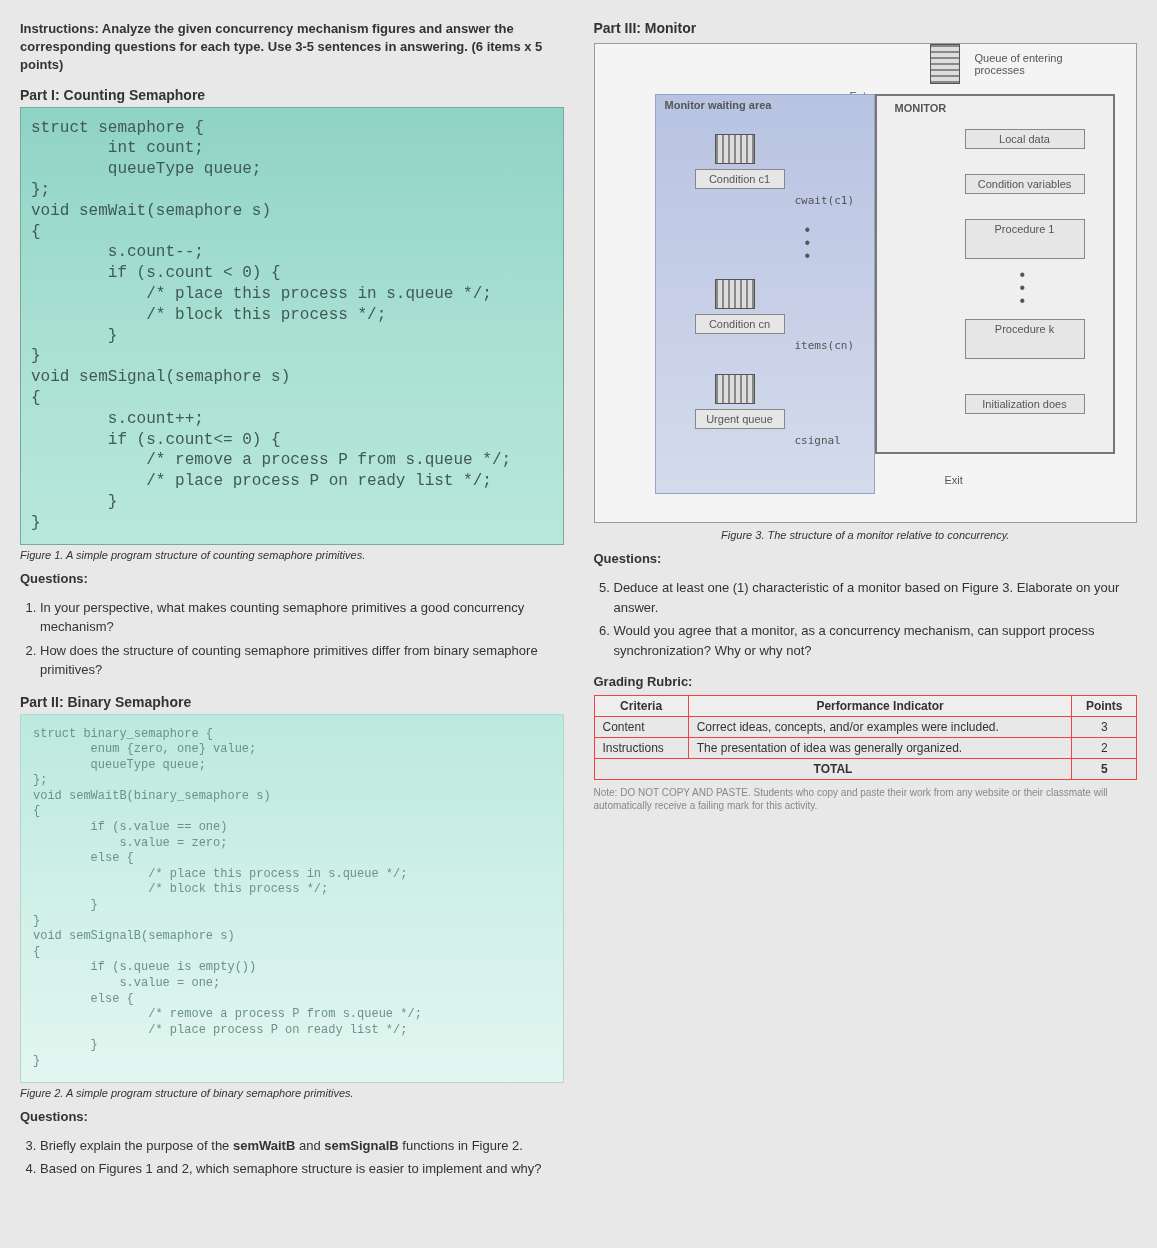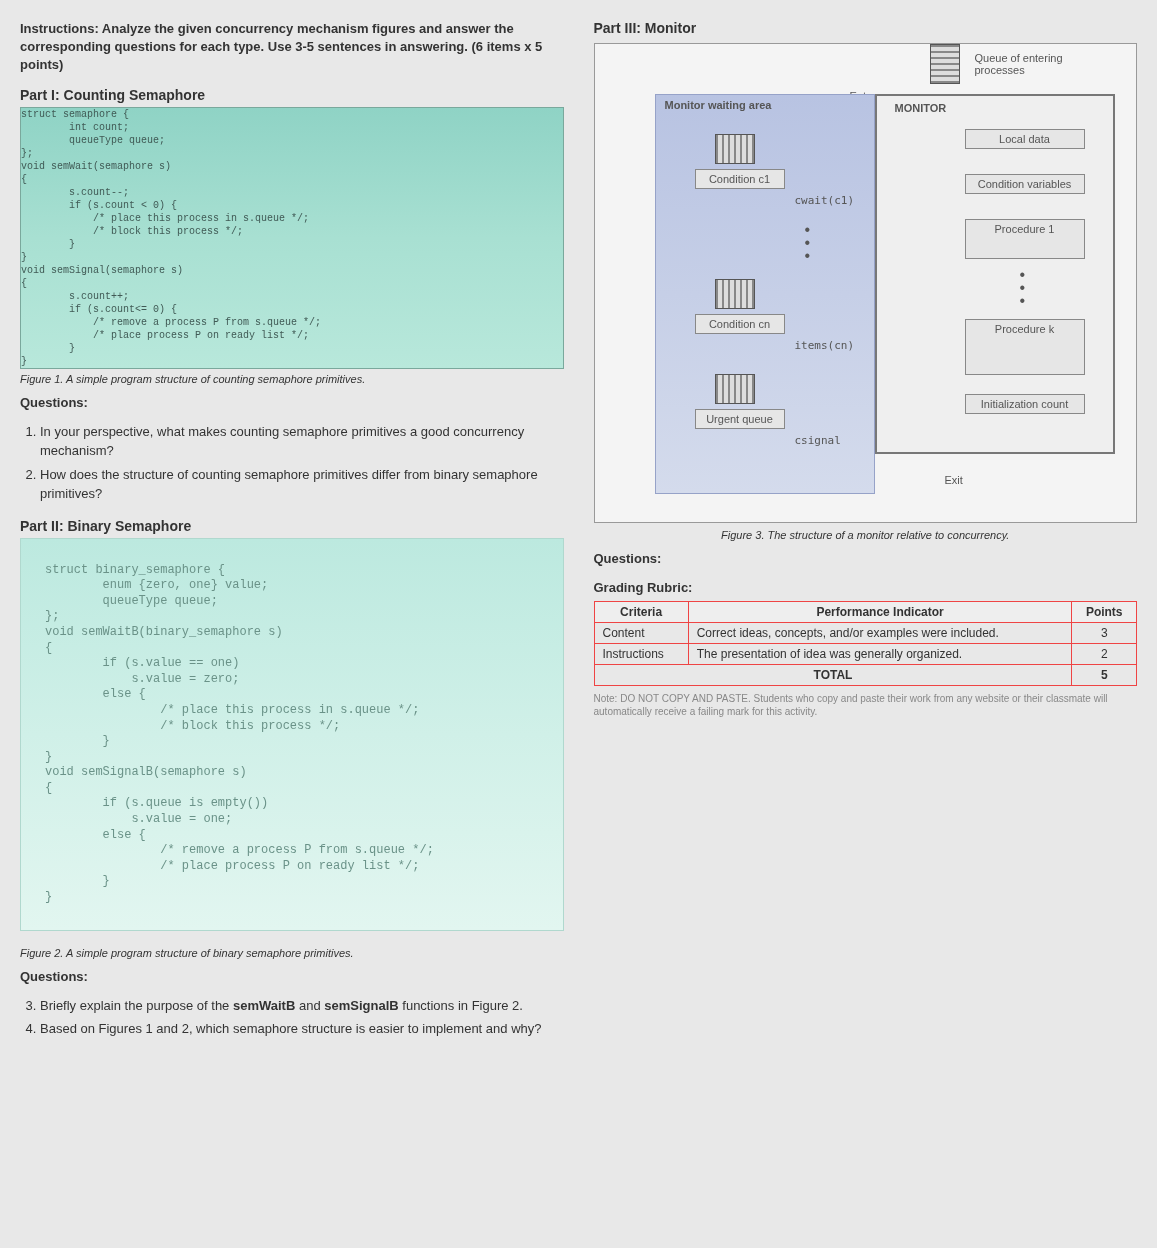"struct semaphore {" .codebox { font-size: 10px -> 16px; padding: none -> 10px }
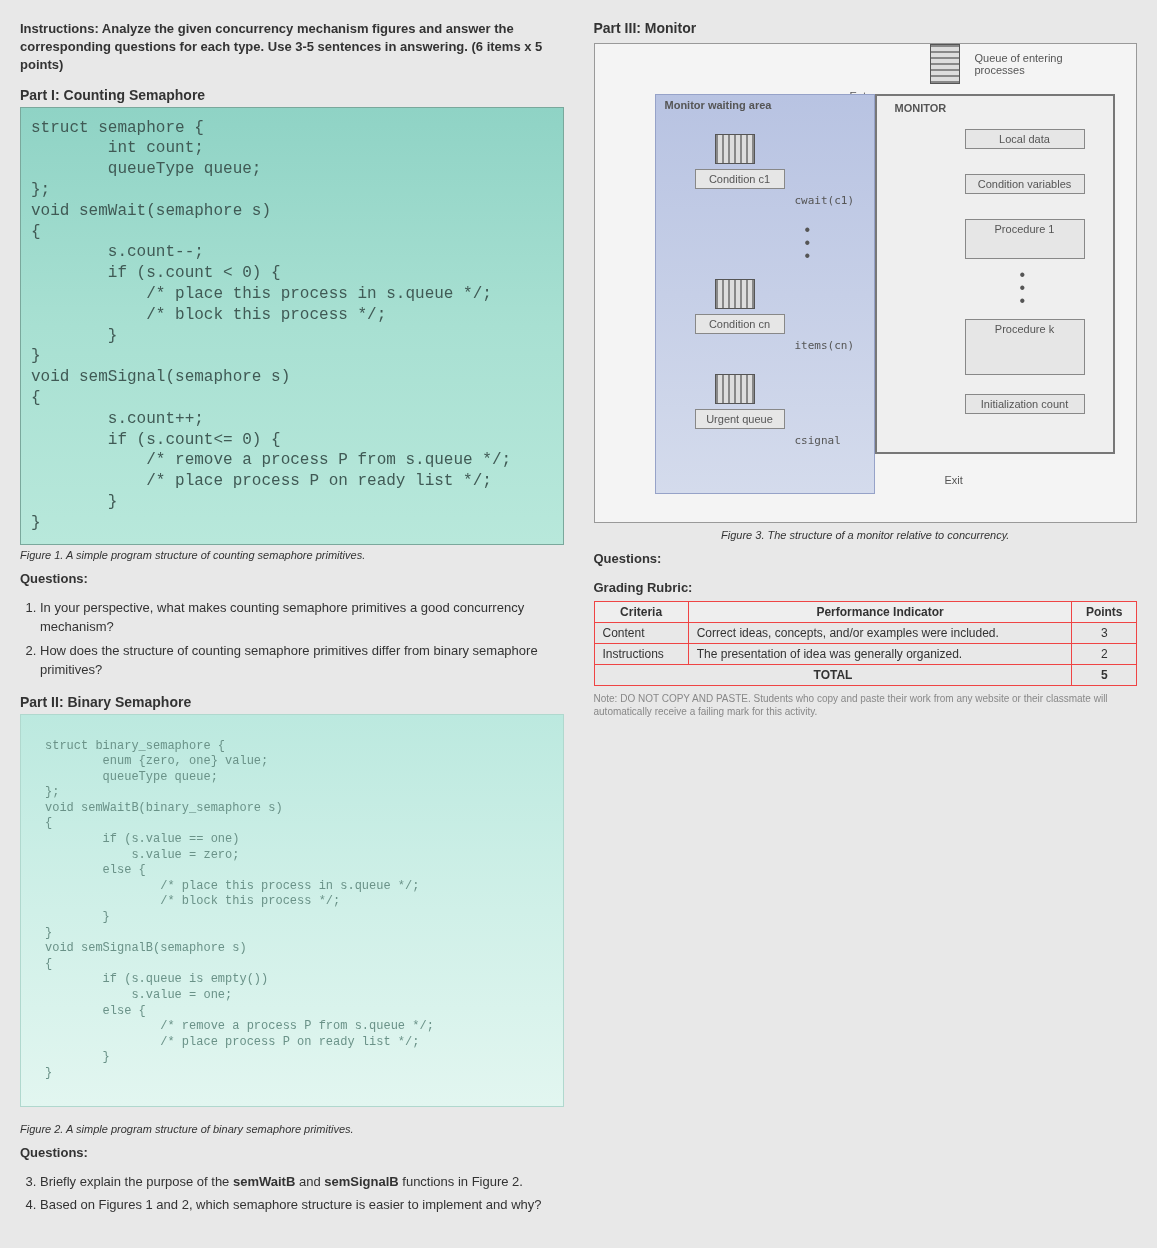"Procedure k" div.md-box { height: 56px -> 40px }
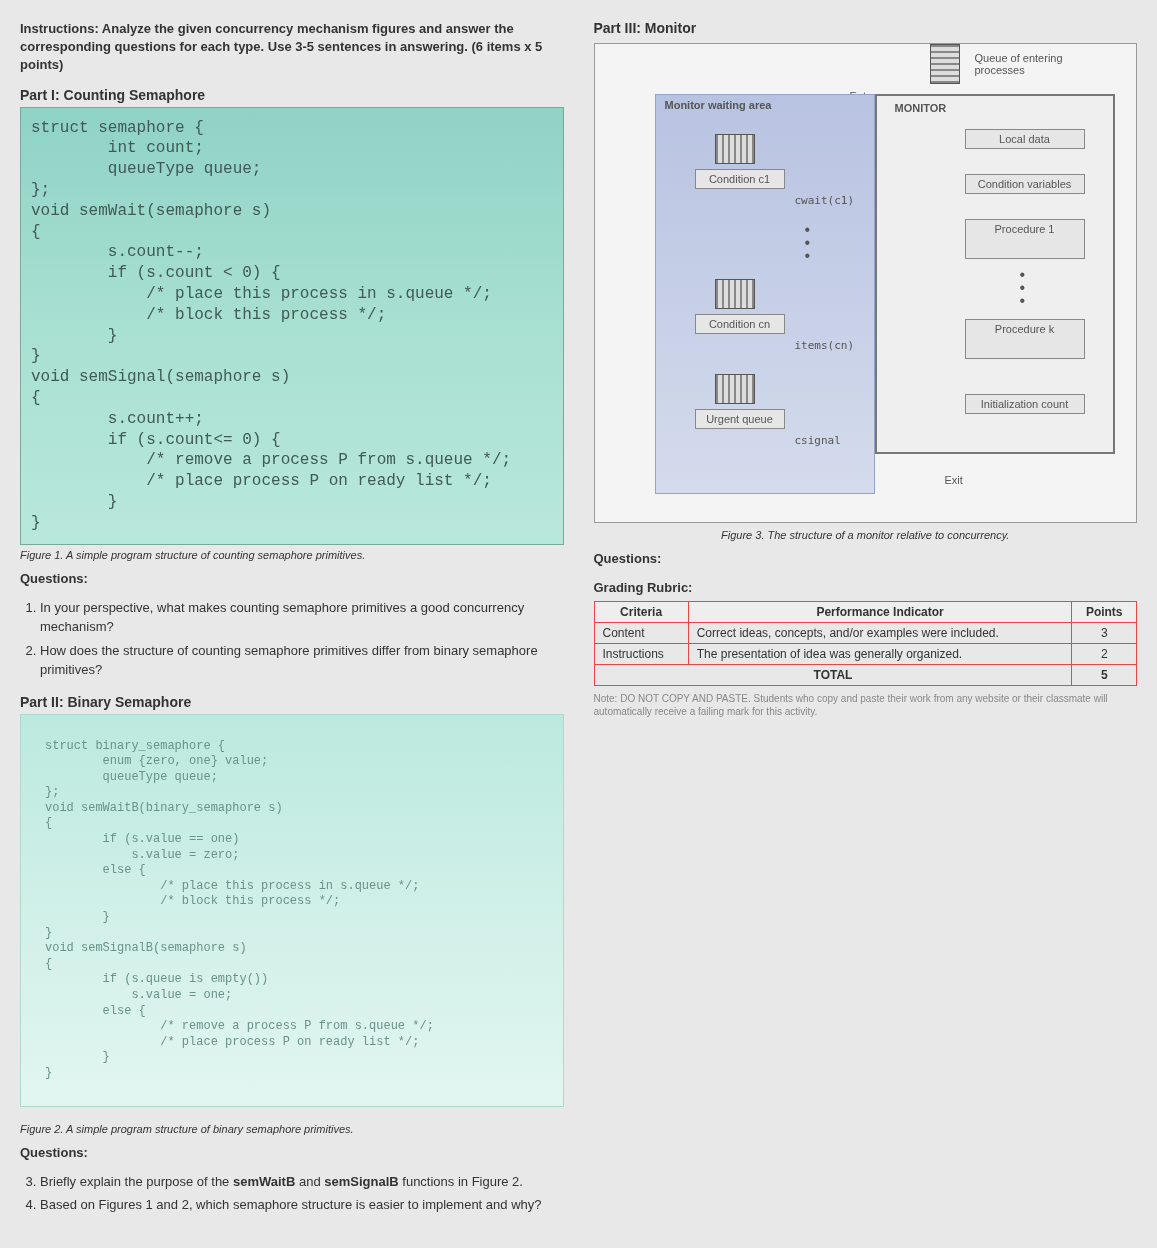"Initialization count" div.md-box { text: count -> does }
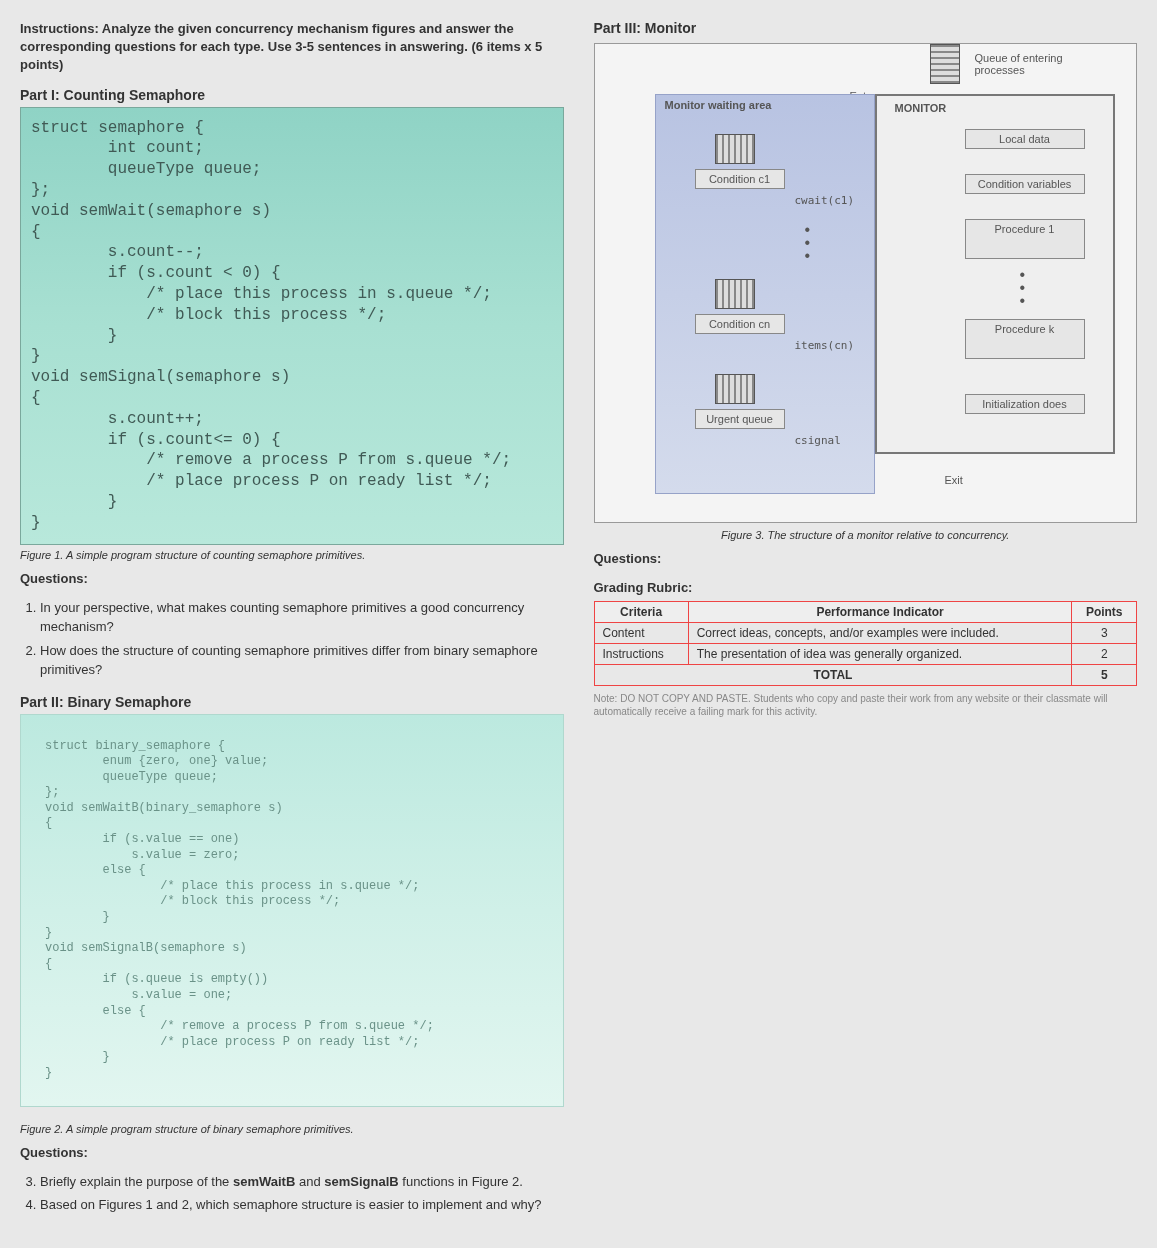"Deduce at least one (1)" ol.qlist { html: none -> <ol> <li>Deduce at least one (1) characteristic of a monitor based on Figure 3. Elaborate on your answer.</li> <li>Would you agree that a monitor, as a concurrency mechanism, can support process synchronization? Why or why not?</li> </ol> }
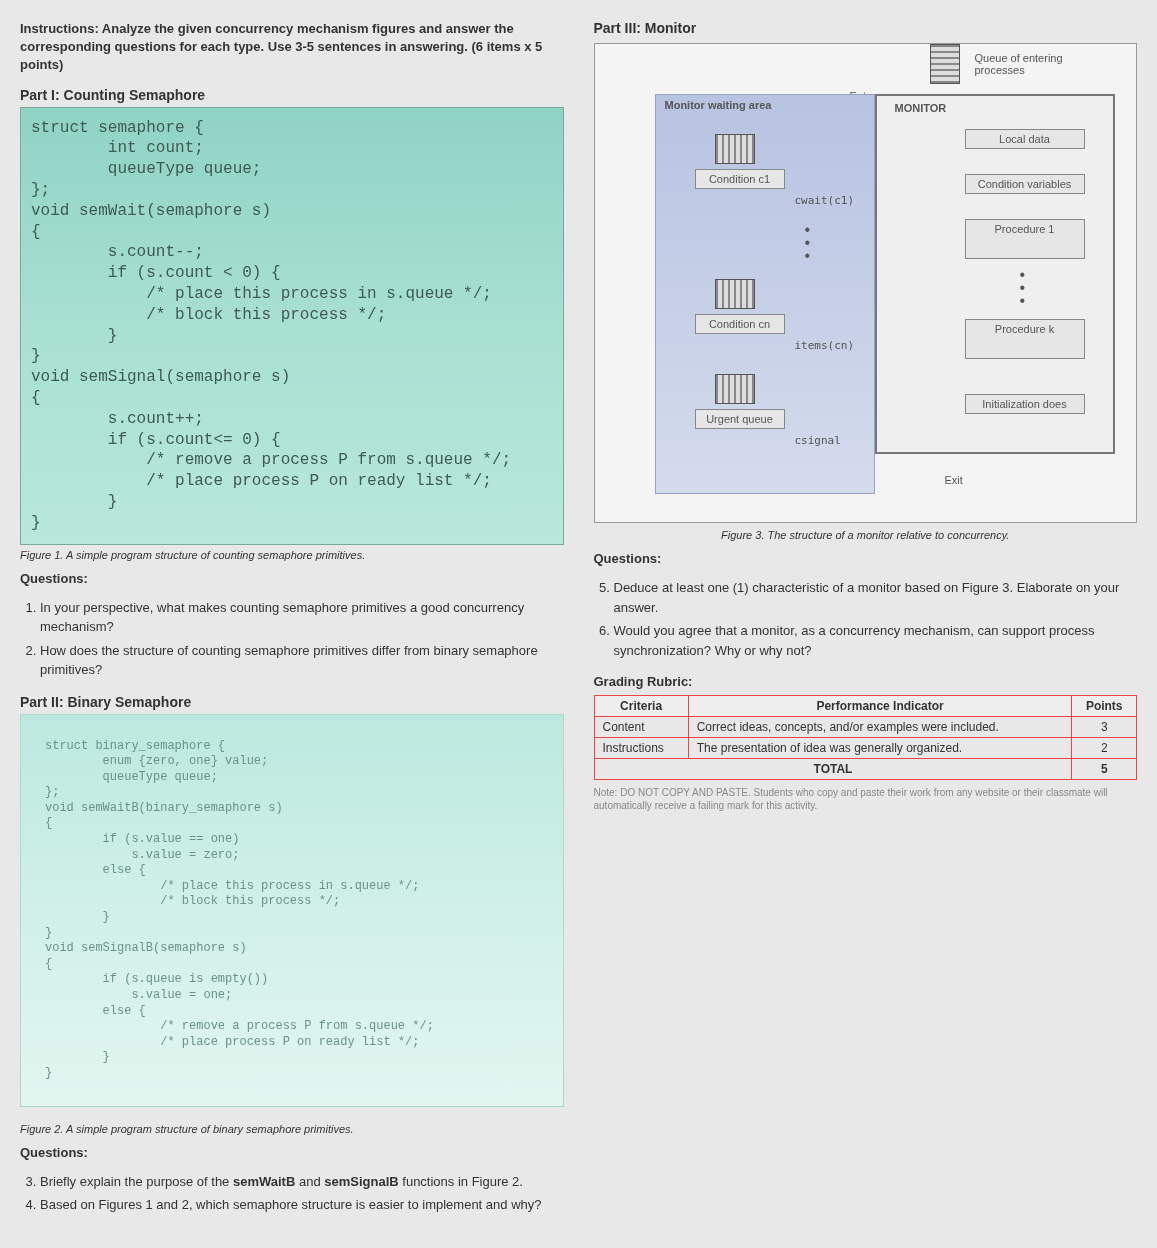"struct binary_semaphore {" .codebox2 { margin-bottom: 16px -> 4px; padding: 24px -> 12px }
